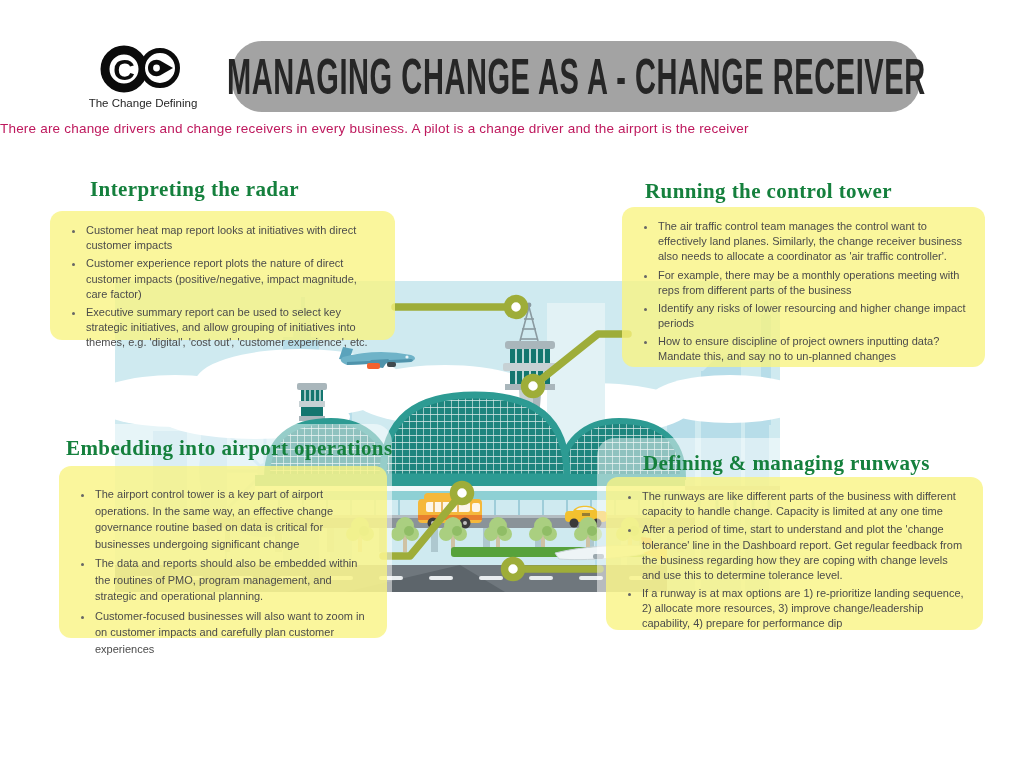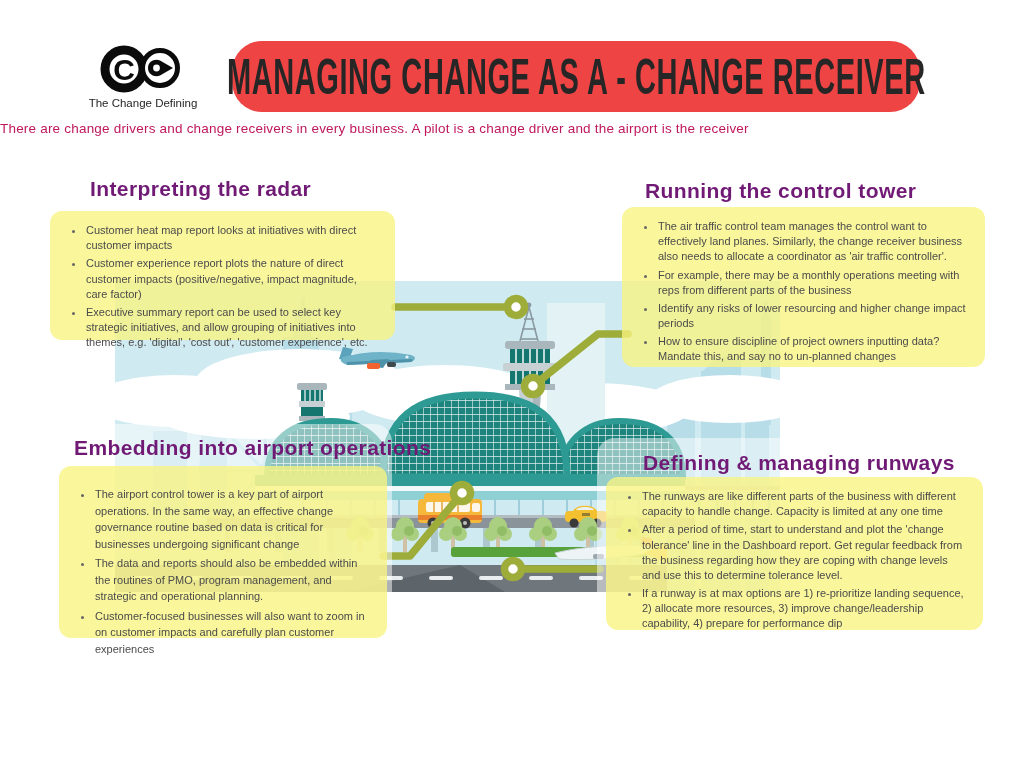"MANAGING CHANGE AS A -" .title-banner { background: #ef4444 -> #a3a3a3 }
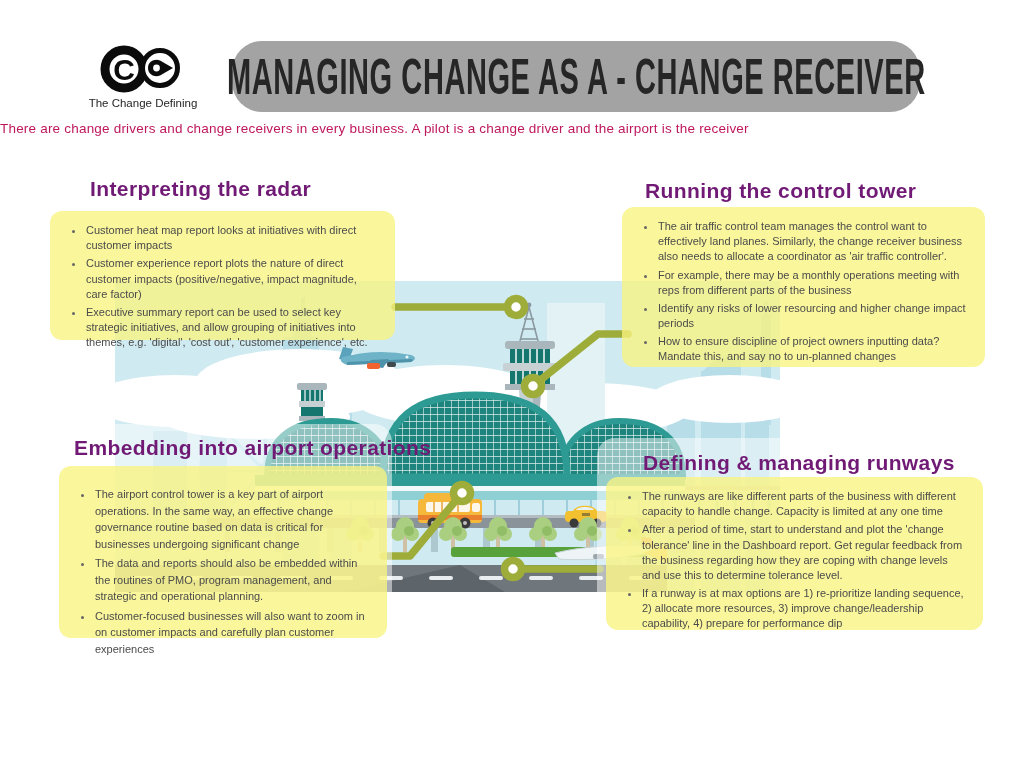"Interpreting the radar" .section-heading { color: #701a75 -> #15803d; font-family: Liberation Sans, sans-serif -> Liberation Serif, serif }
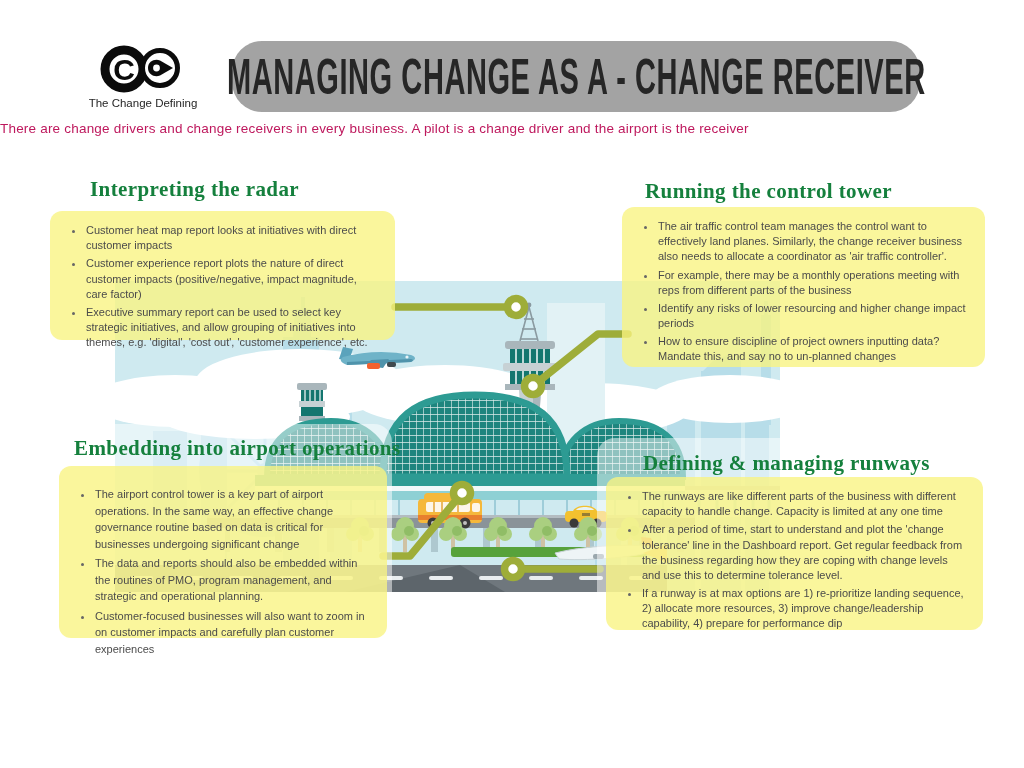"Embedding into airport operations" .h-ops { left: 74px -> 66px }
